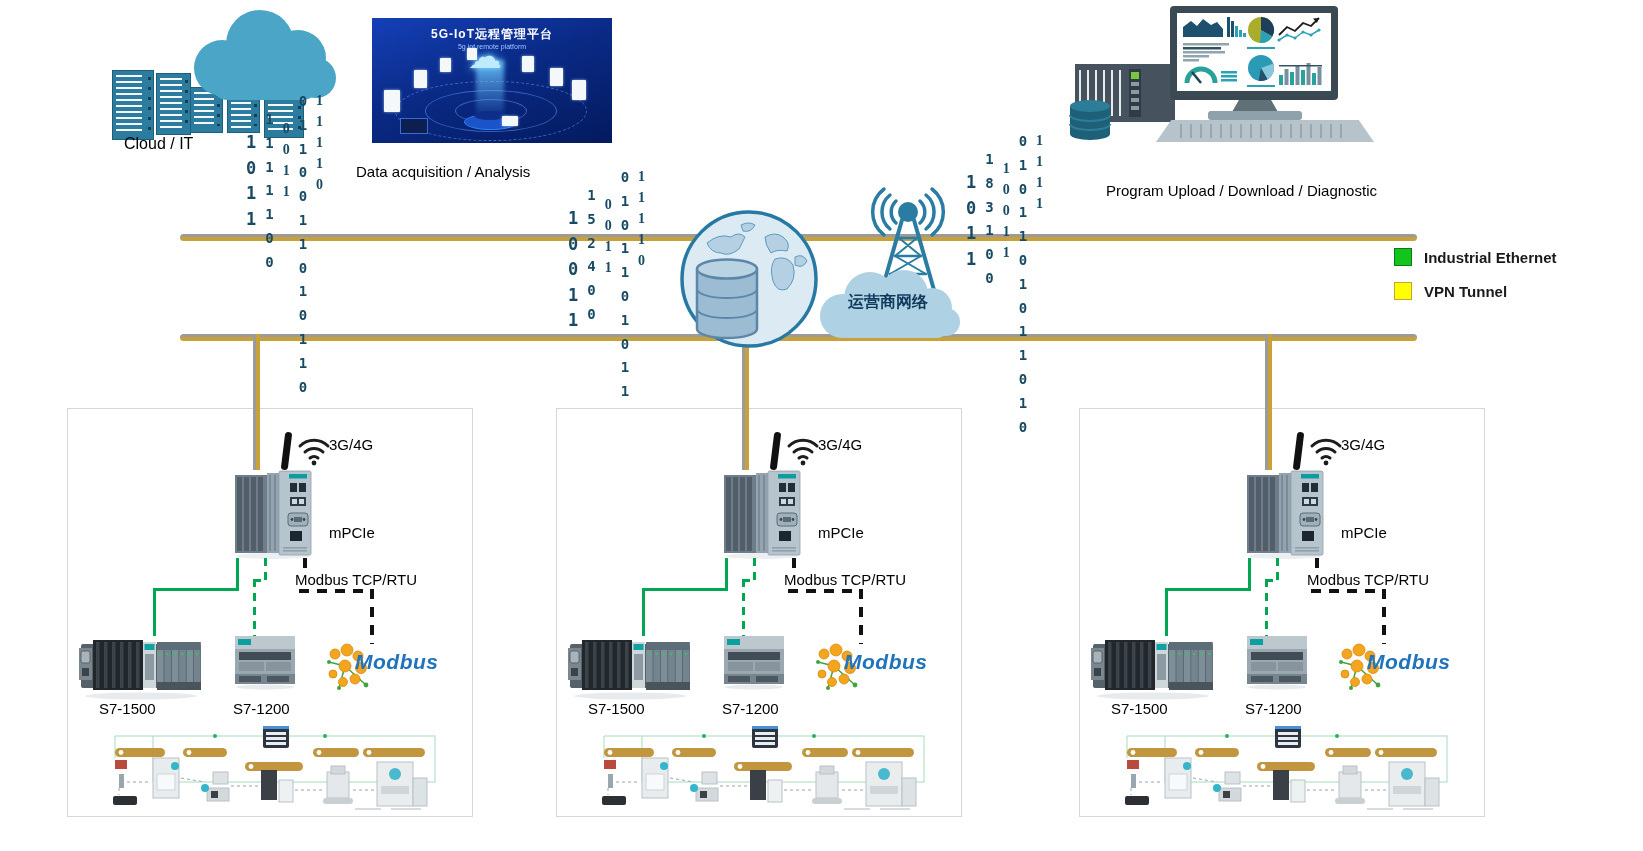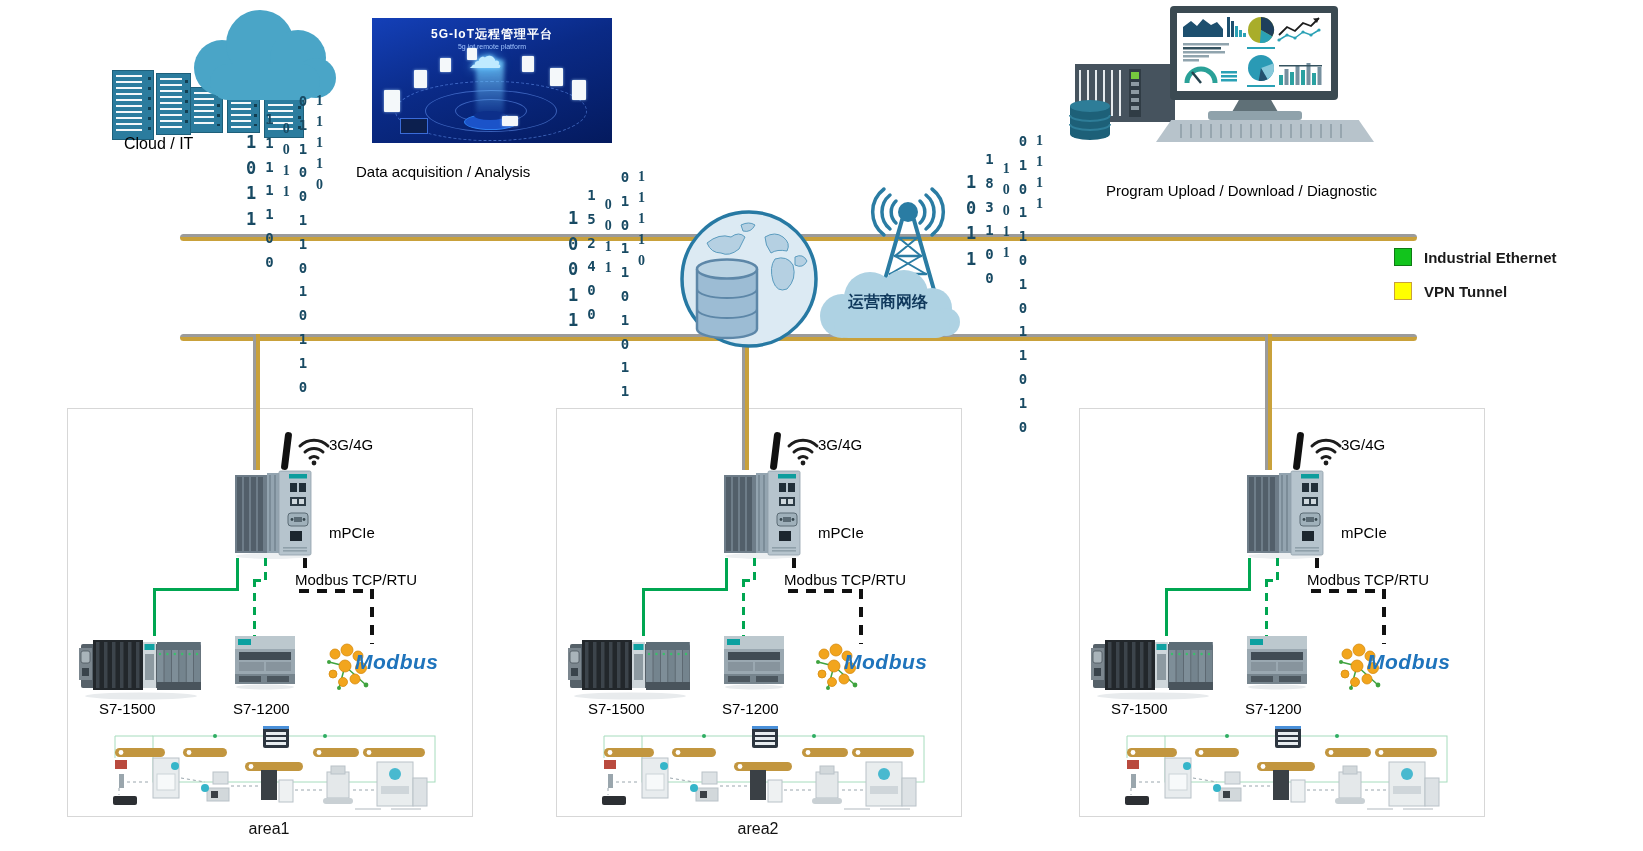"area1" div.area-label { html: <div>area1</div> -> none }
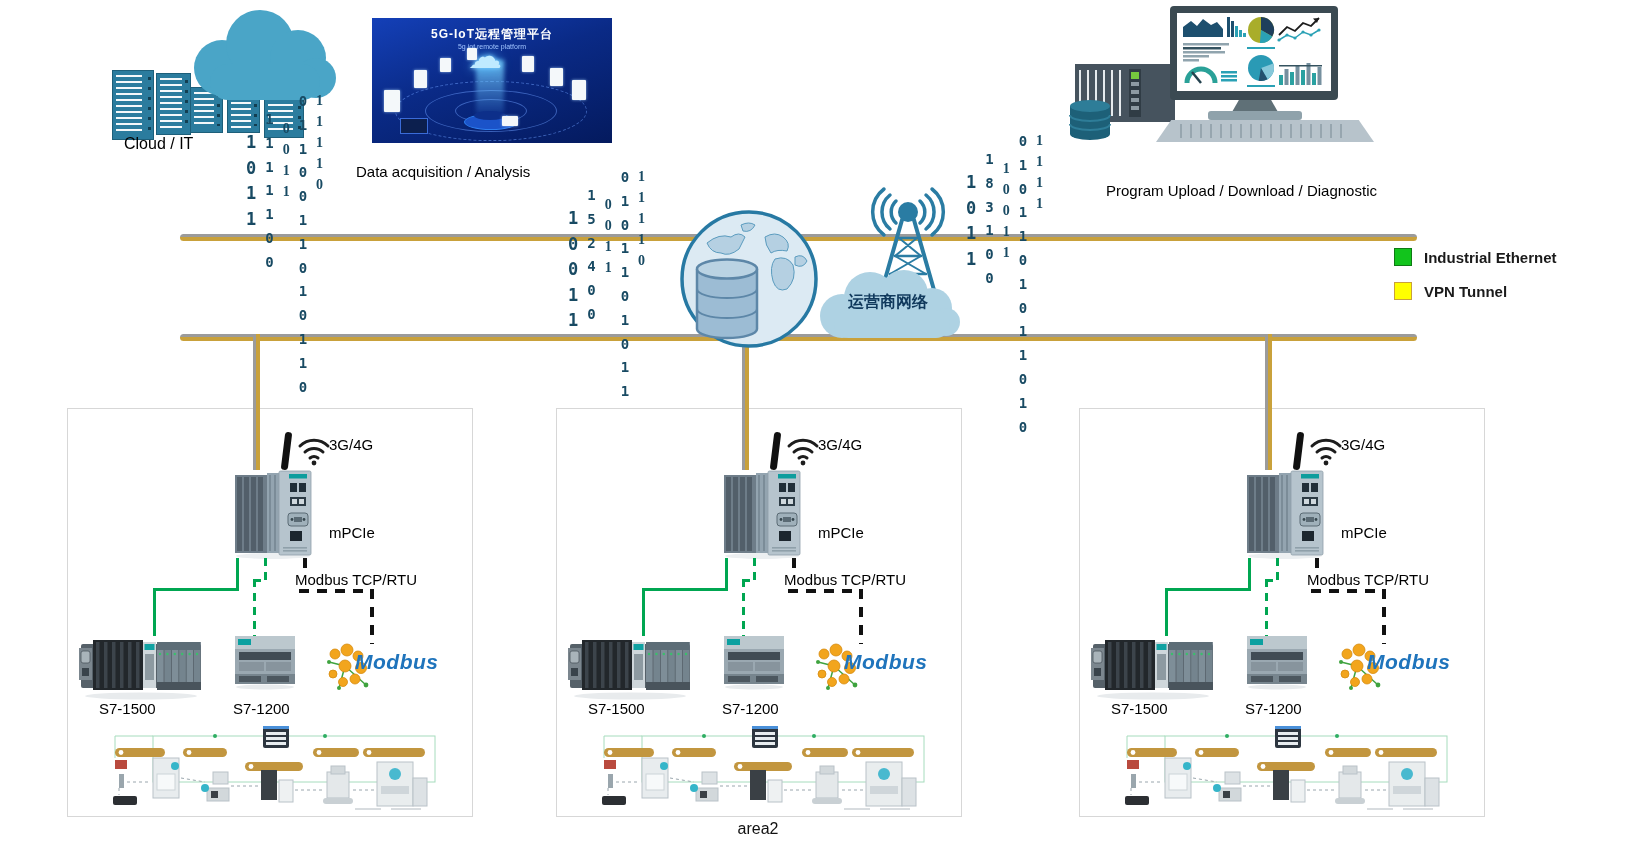"area2" div.area-label { html: <div>area2</div> -> none }
